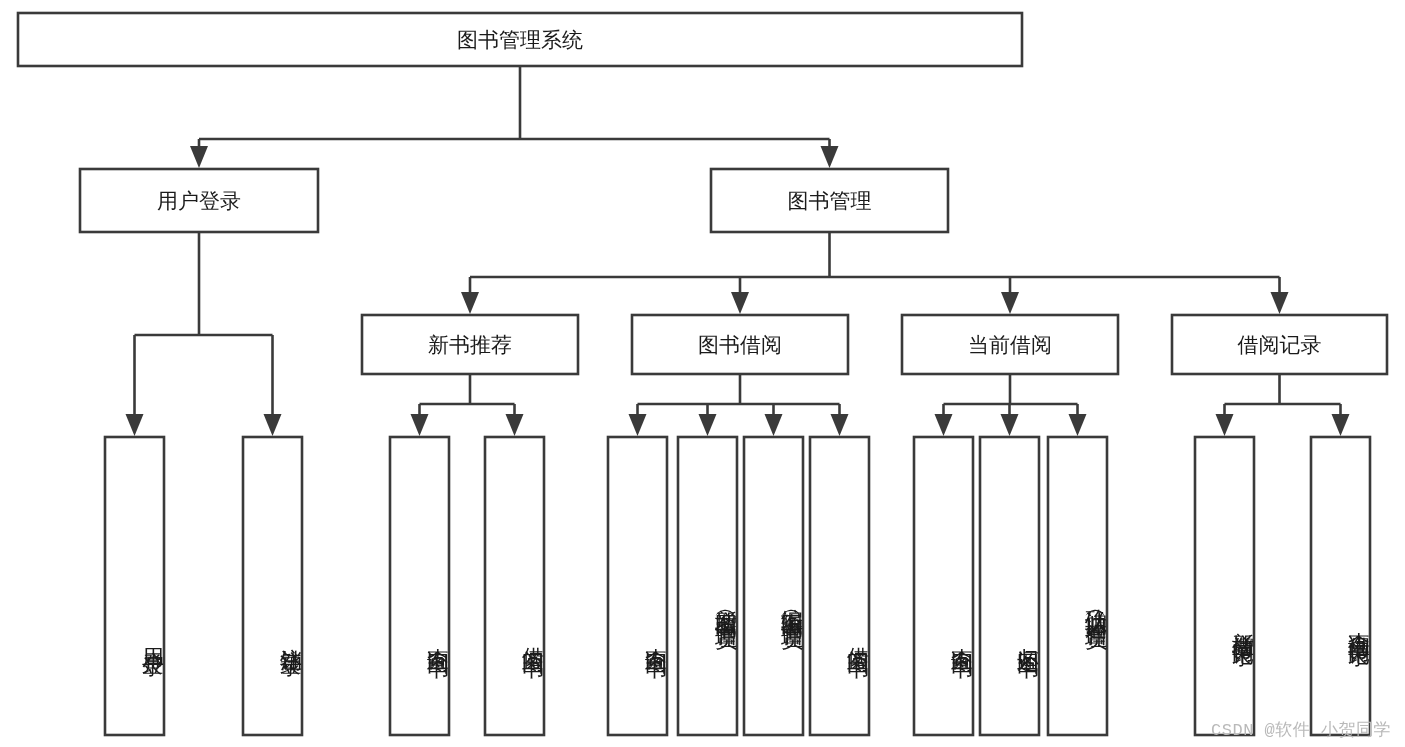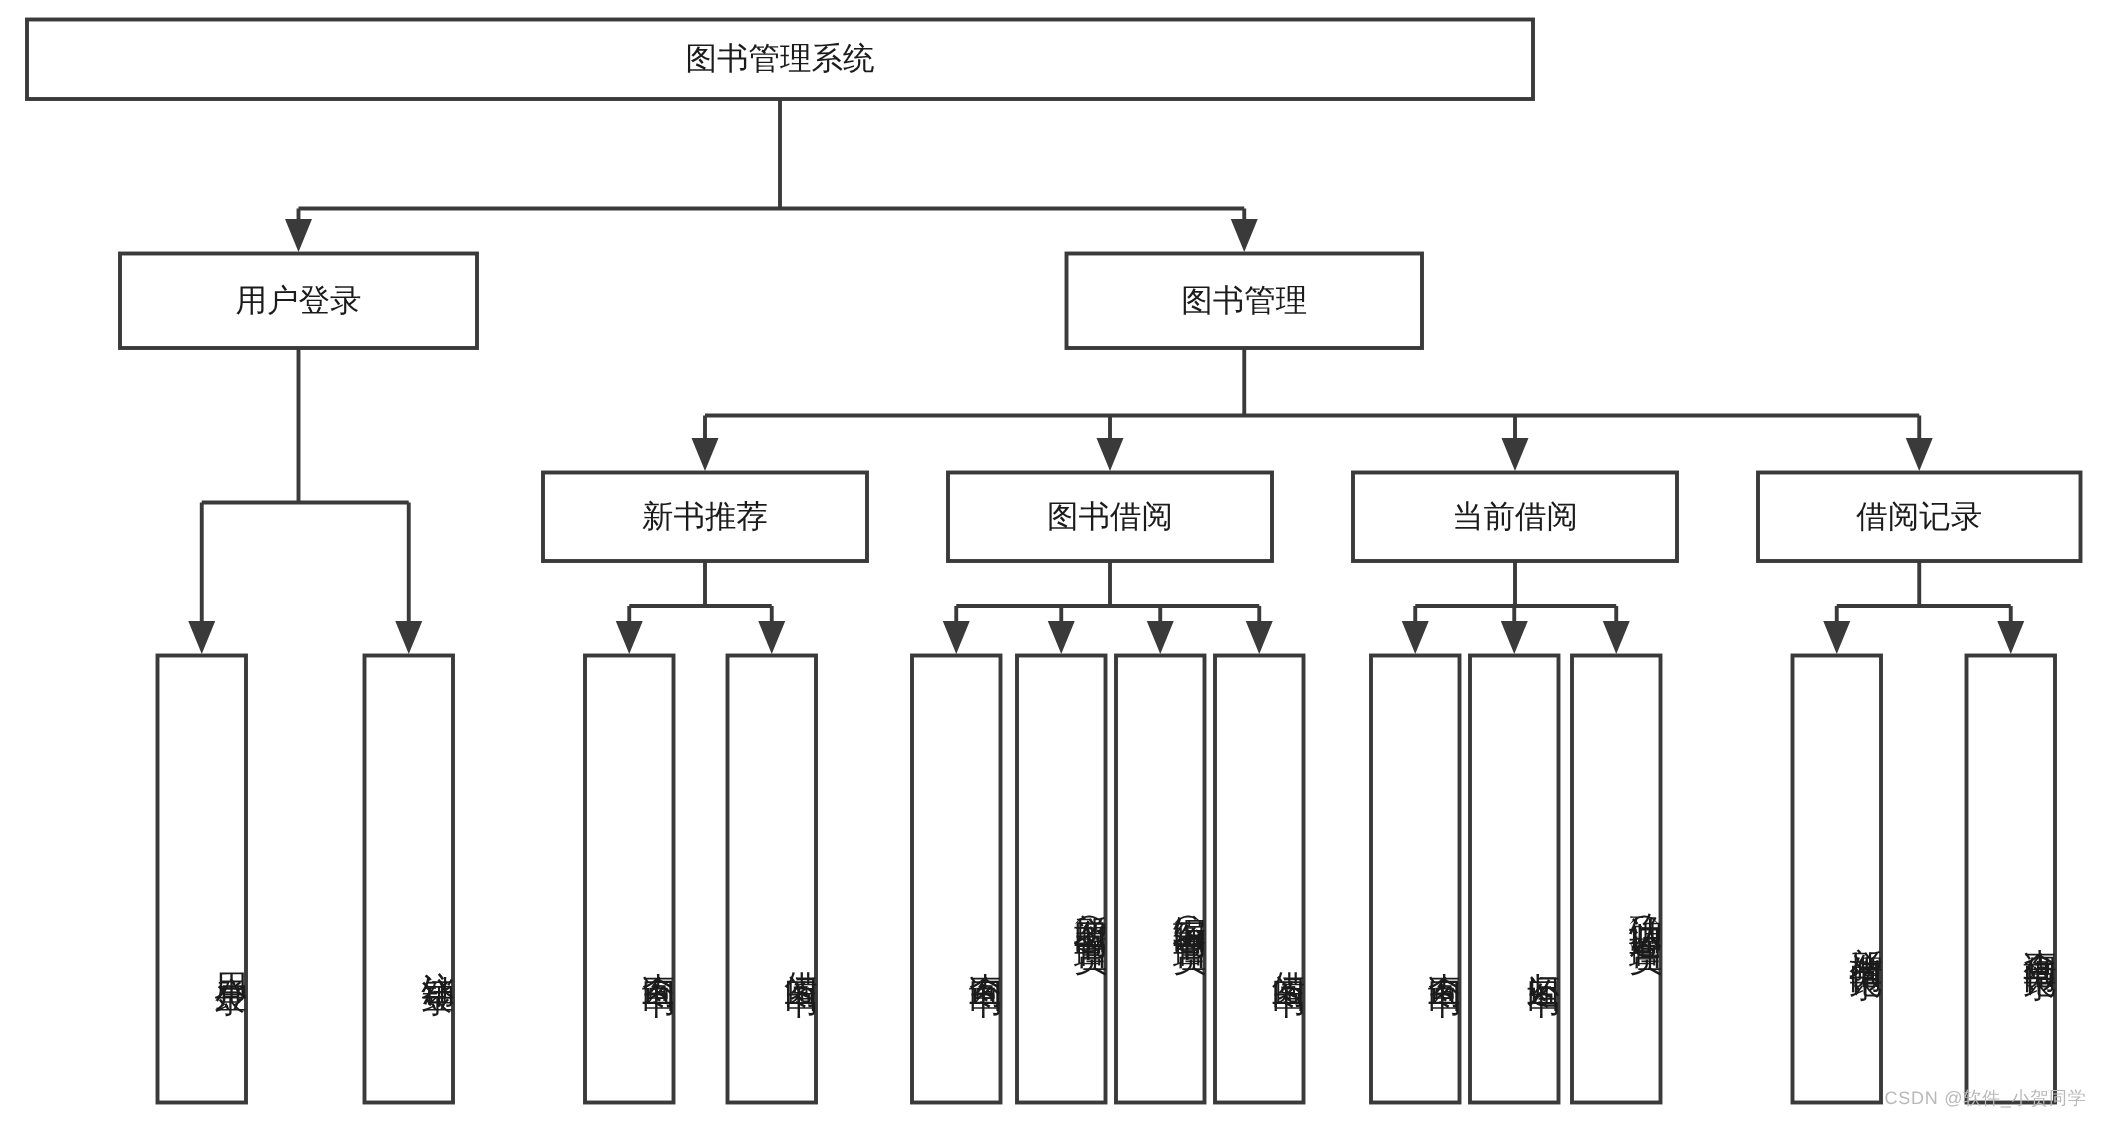"CSDN @软件_小贺同学" .watermark { font-family: Liberation Sans, sans-serif -> Liberation Mono, monospace; font-size: 12px -> 17px }
